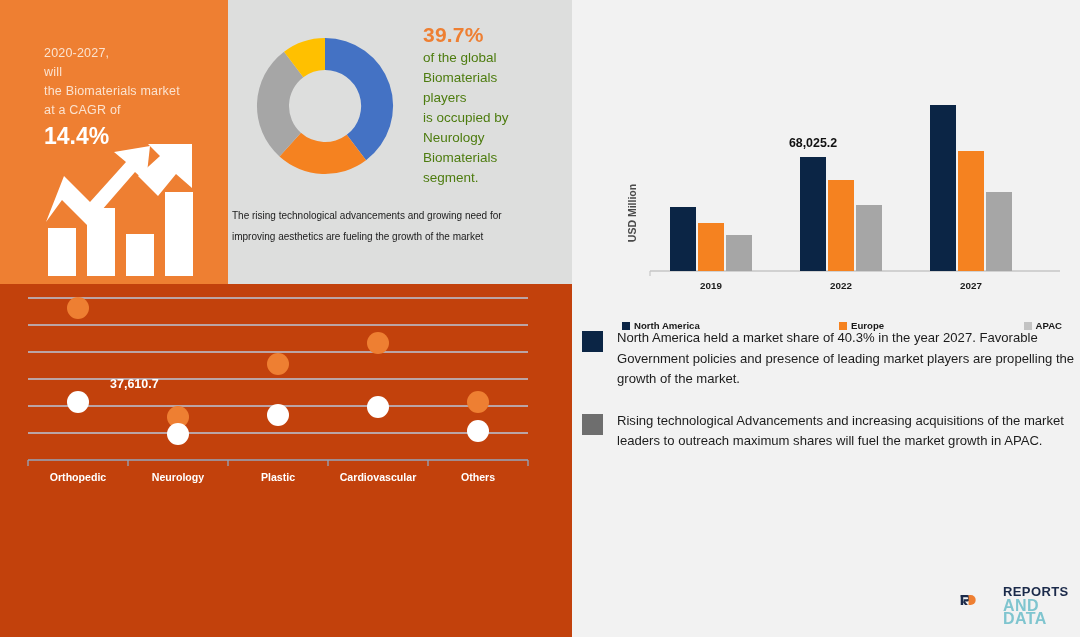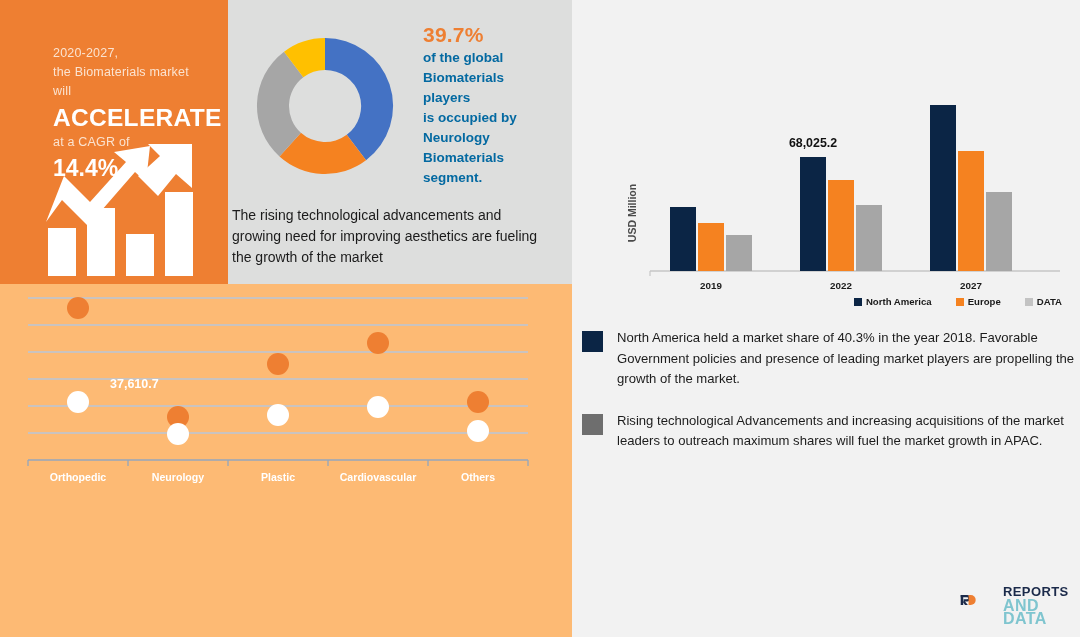"2020-2027," .acc-lines { margin-left: 9px -> none }
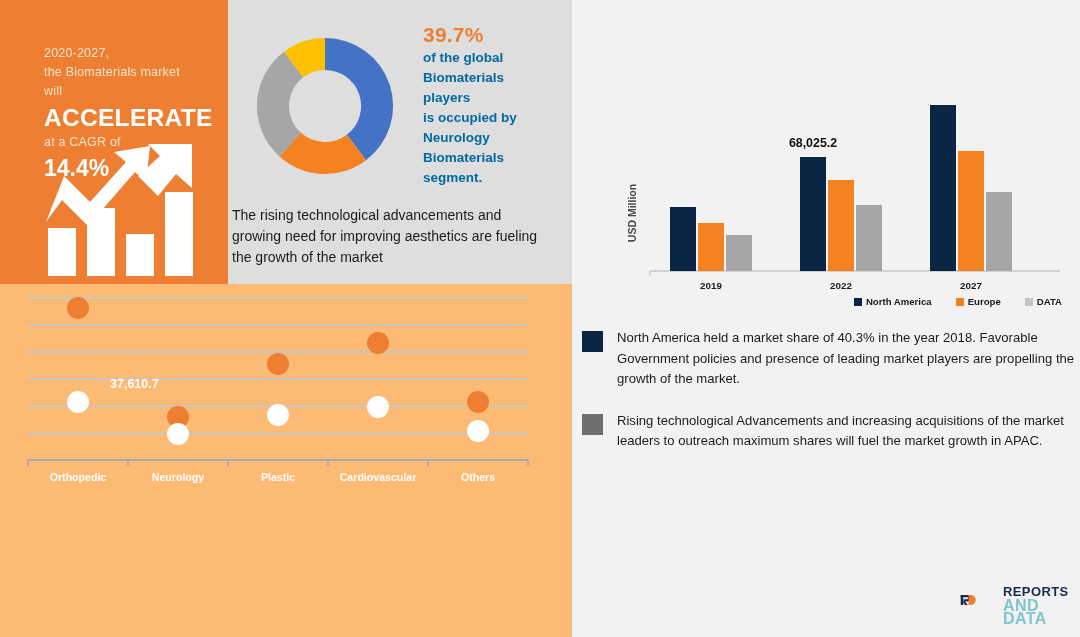"of the global" .metal-txt { color: #0369a1 -> #4d7c0f; font-weight: 700 -> 400 }
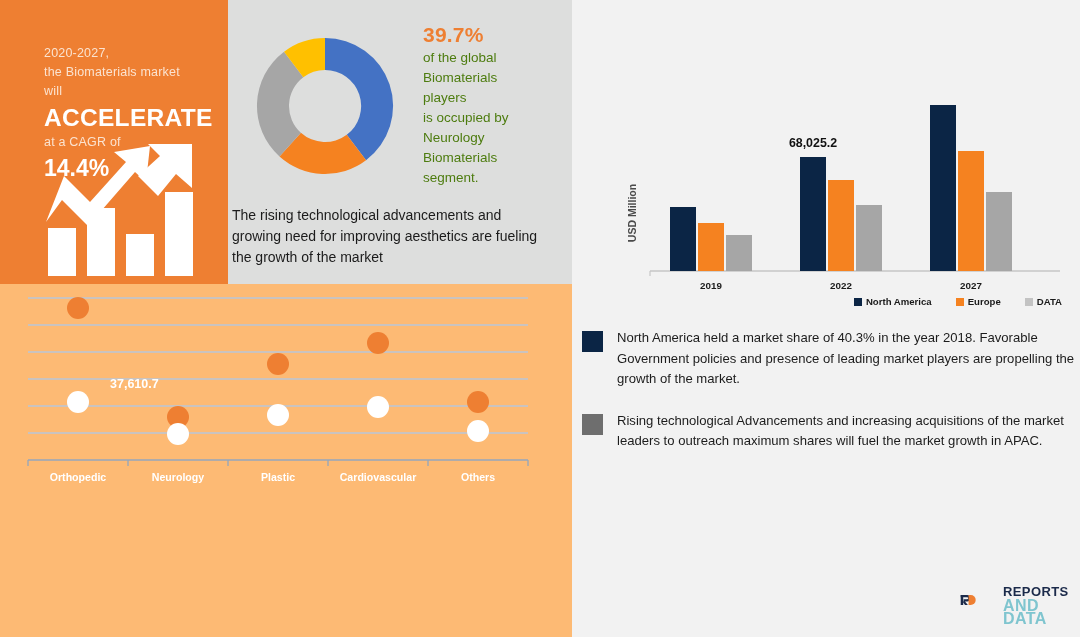"the Biomaterials market" div.acc-sm { order: before "will" -> after "will" }
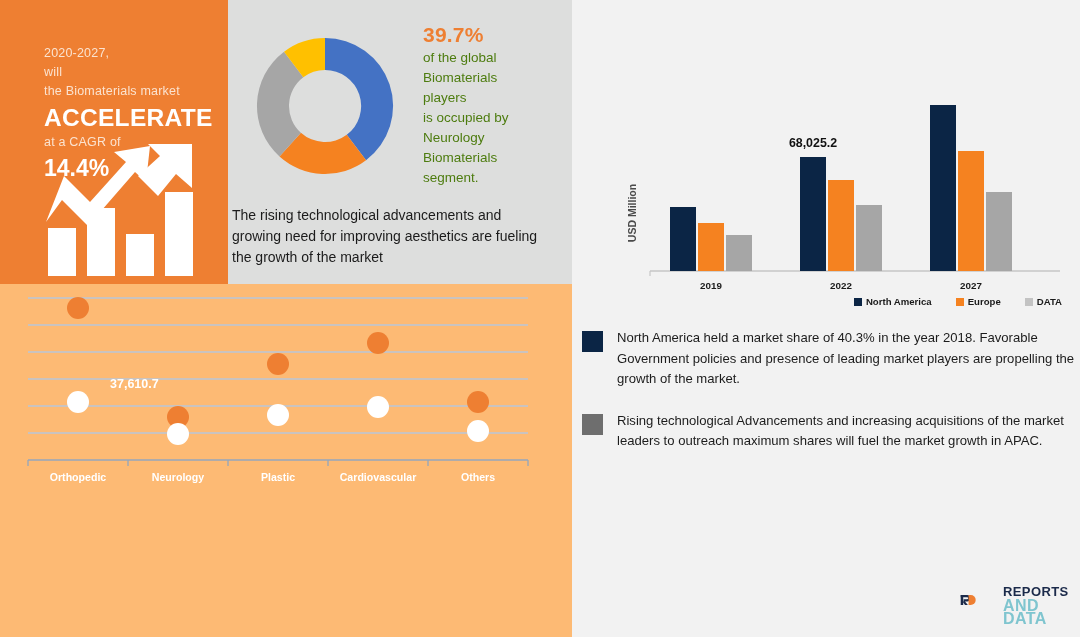"ACCELERATE" div.acc-big { html: <div>ACCELERATE</div> -> none }
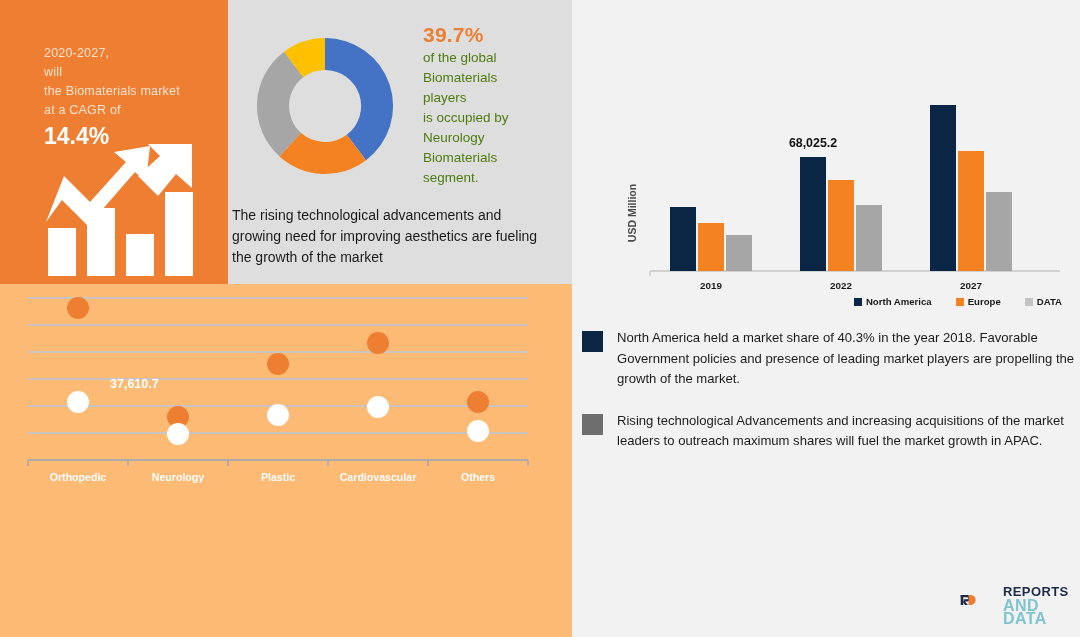"The rising technological advancements" .rising-txt { font-size: 14px -> 10px }
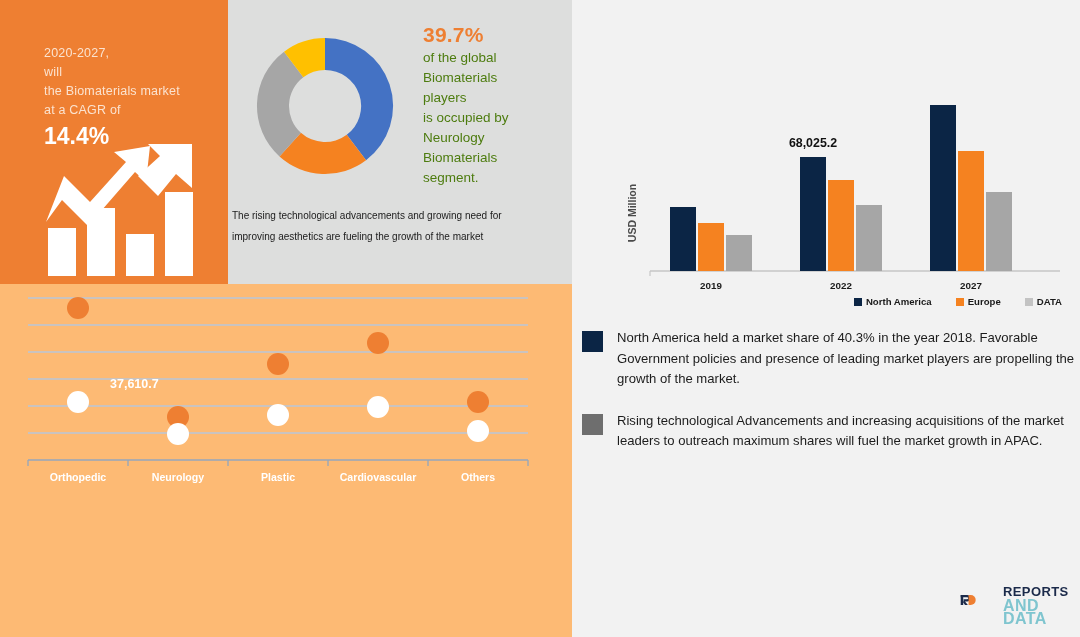"North America" .bar-legend { justify-content: flex-end -> space-between; top: 296px -> 320px }
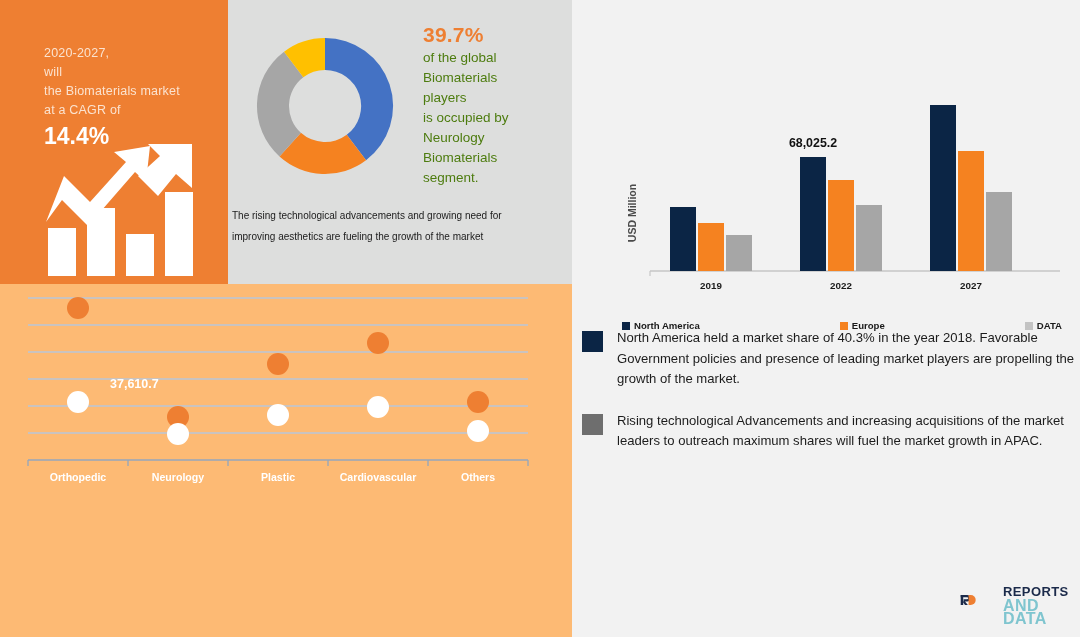"DATA" b { text: DATA -> APAC }
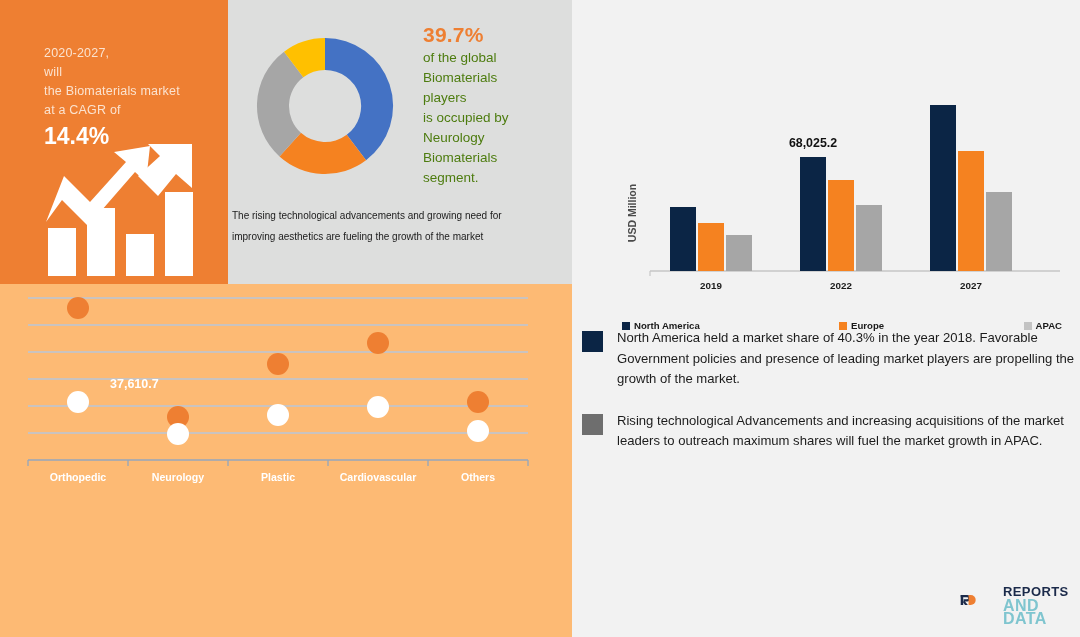"North America held a market" div.rb-txt { text: 2018 -> 2027 }
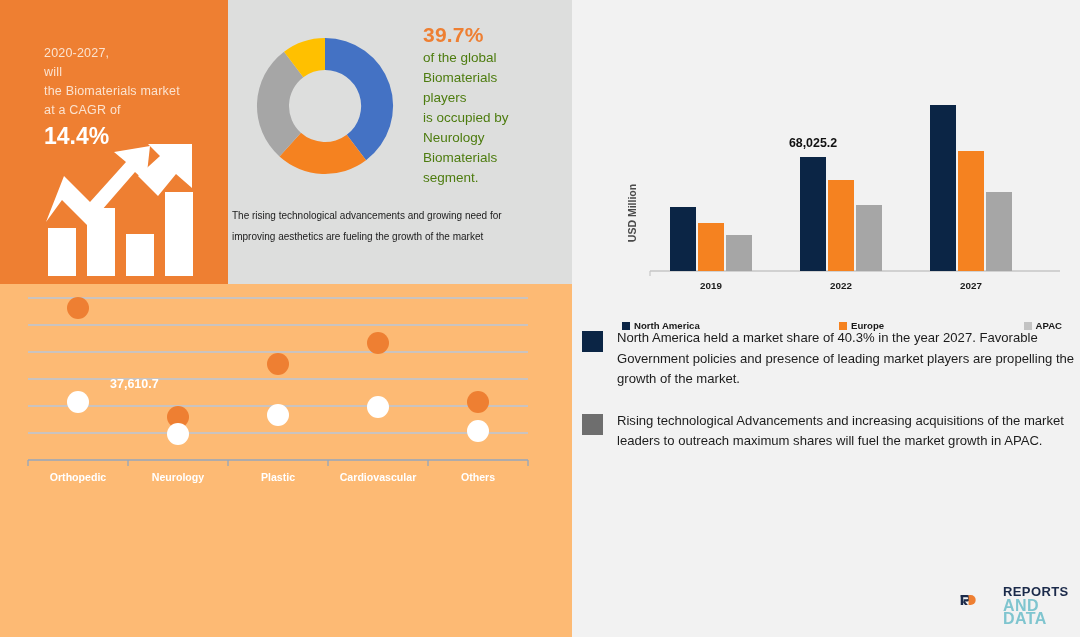"37,610.7" .panel-dots { background: #fdba74 -> #c2410c }
